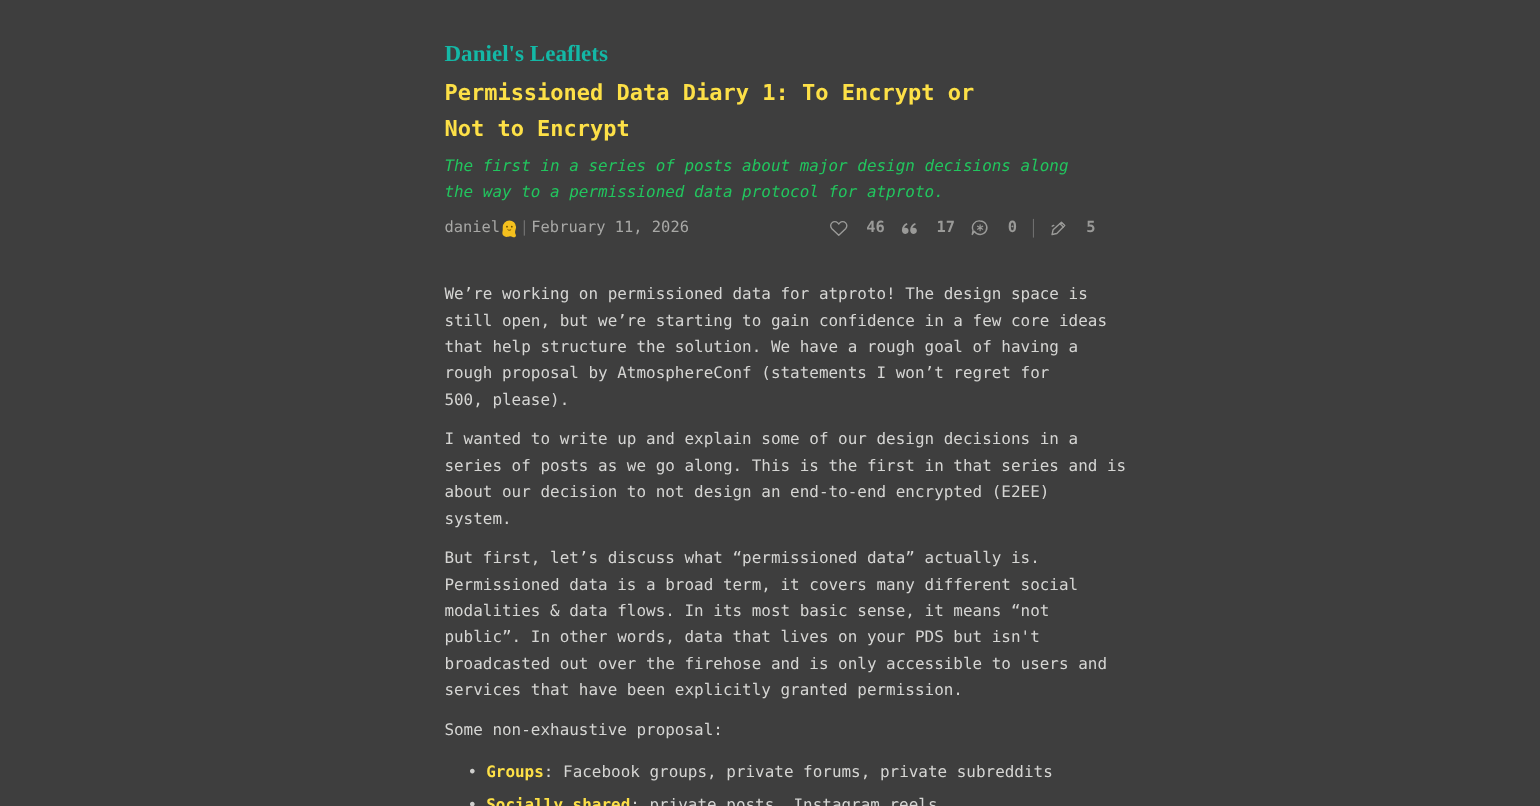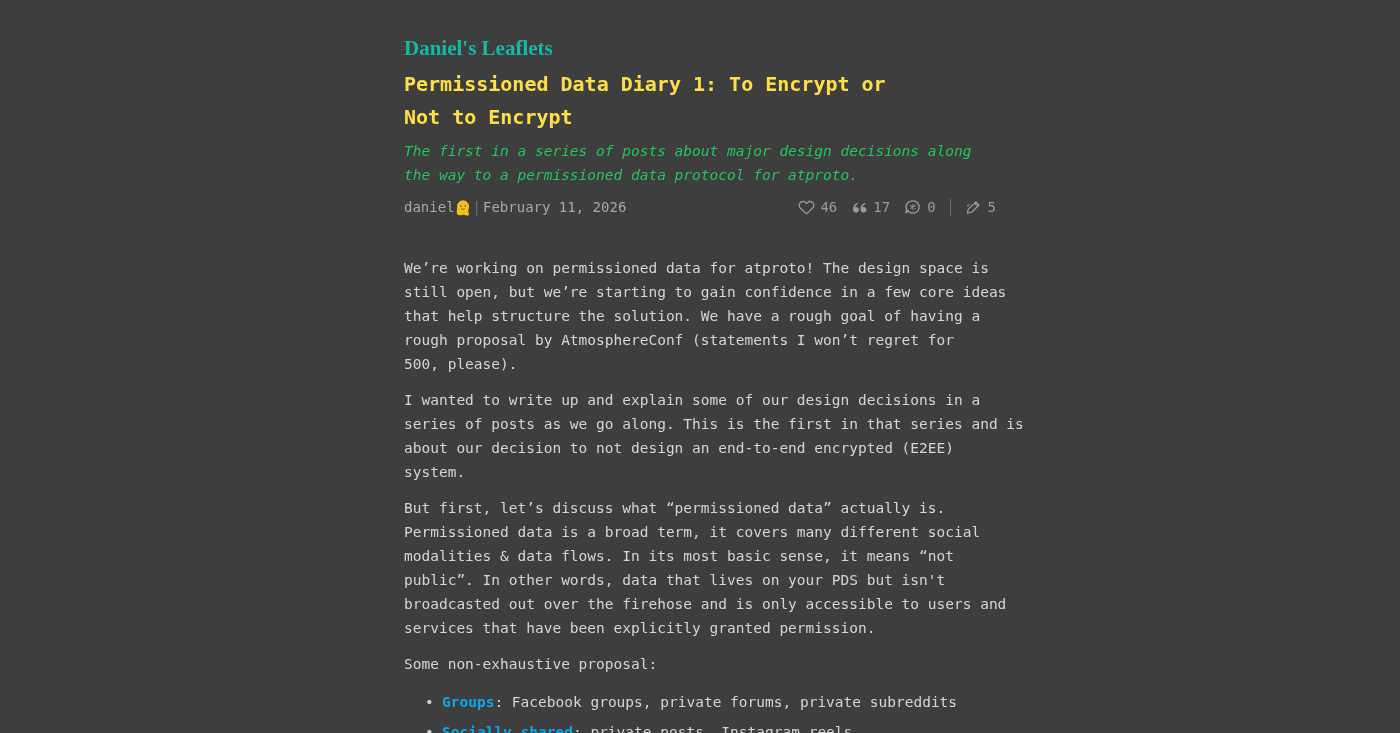"46" .stat { font-weight: none -> bold; gap: 5px -> 16px }
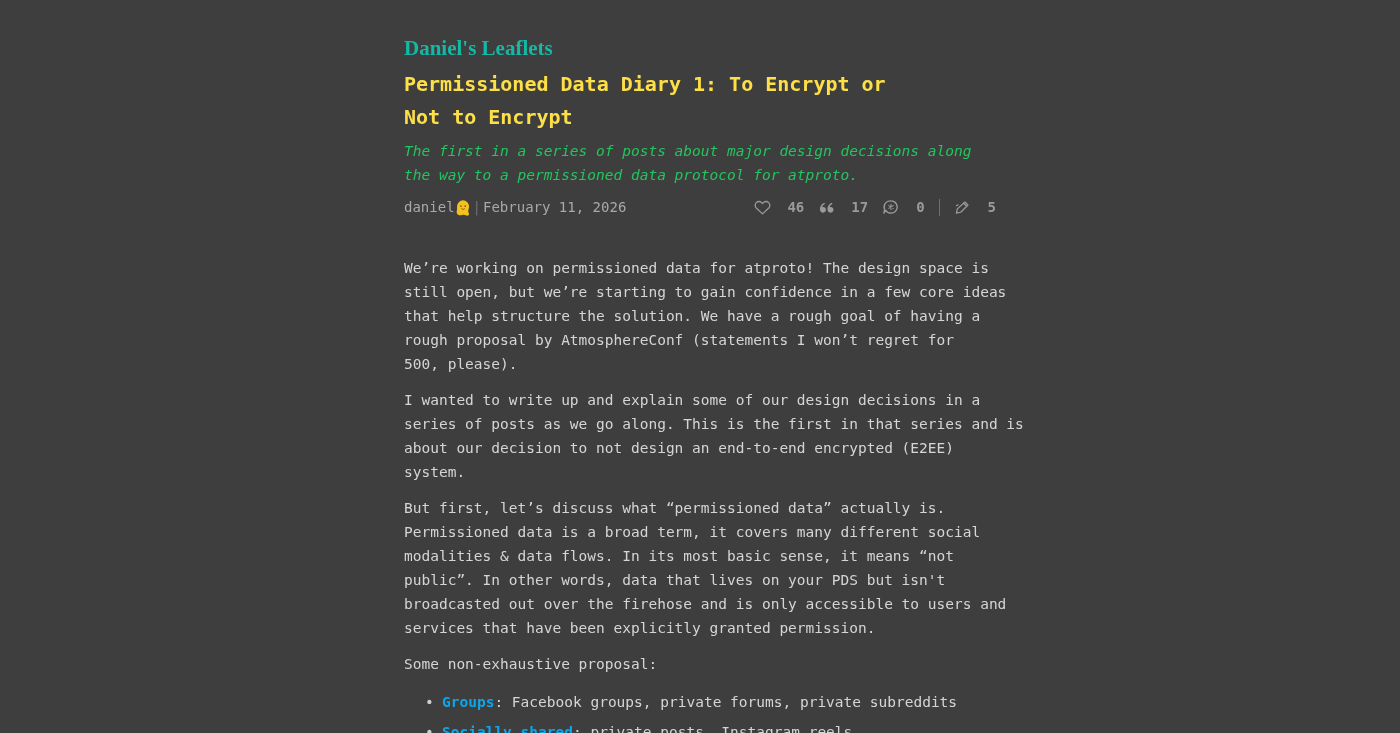"Groups" ul.examples li strong { color: #0ea5e9 -> #fde047 }
